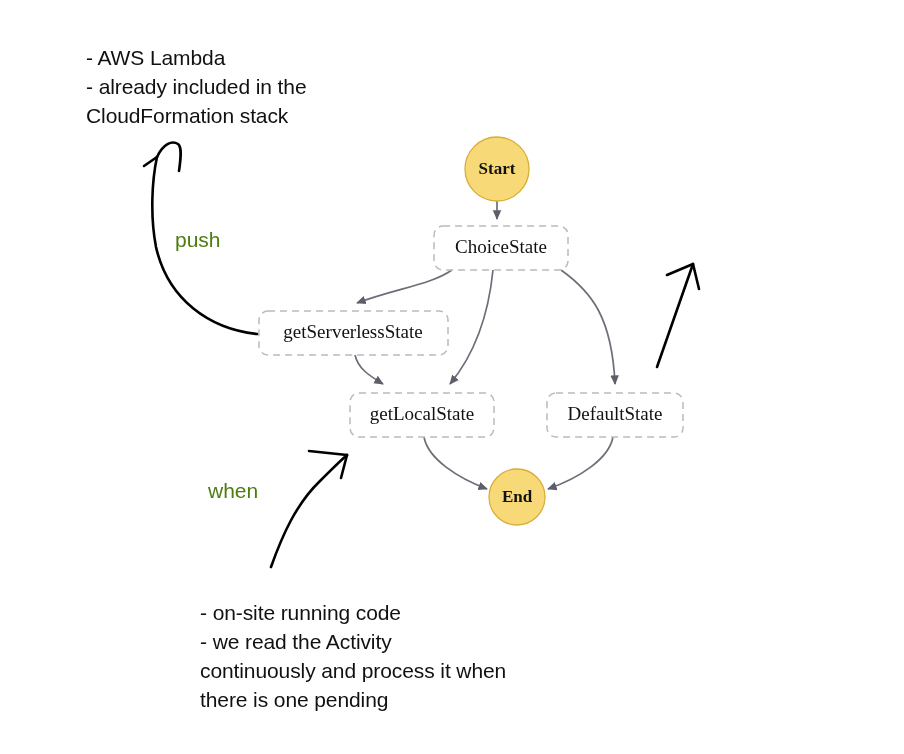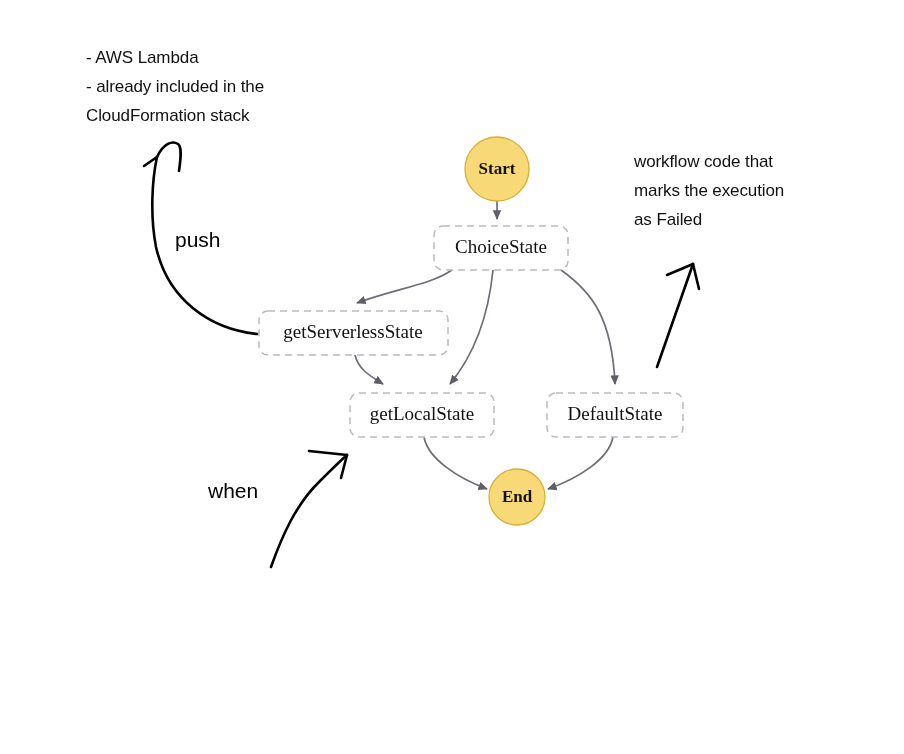"- AWS Lambda" .annotation { font-size: 17px -> 21px }
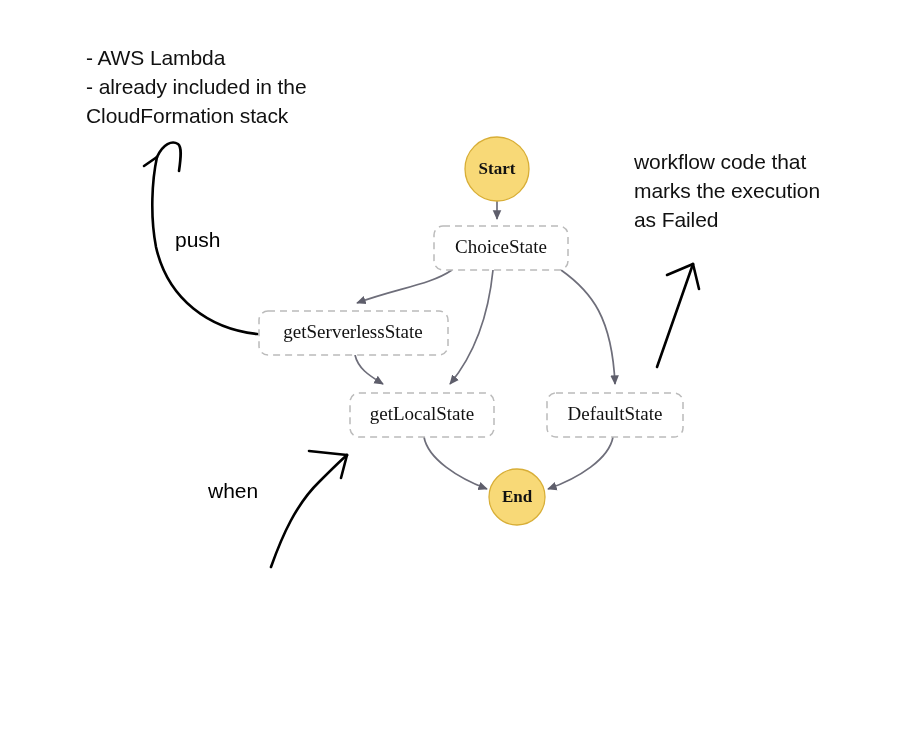"workflow code that" div.annotation { html: <div>workflow code that marks the execution as Failed</div> -> none }
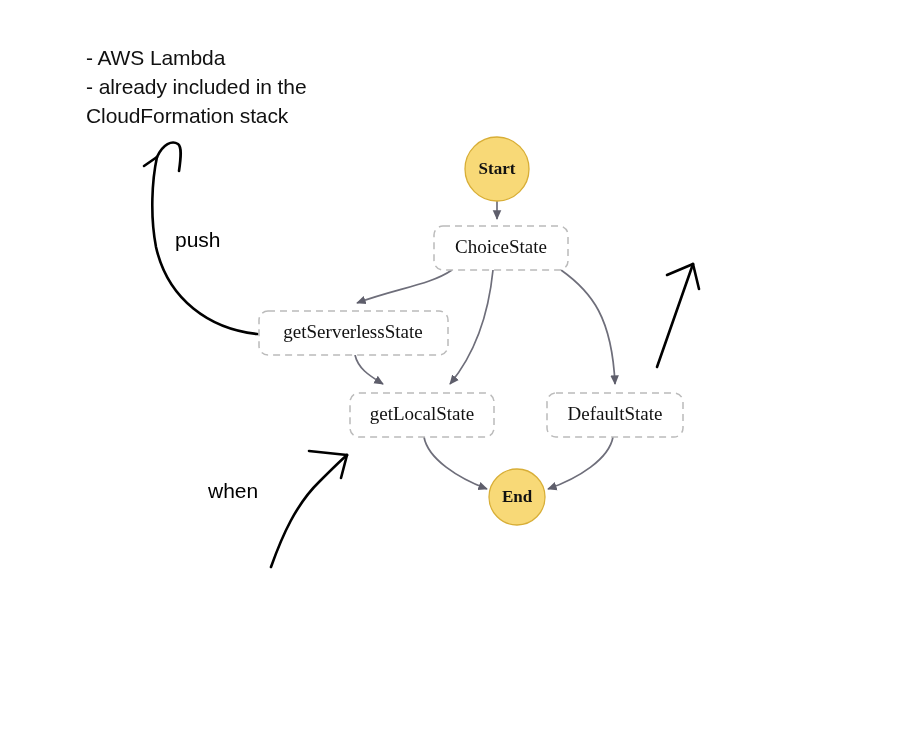"push" .edge-label { color: #000000 -> #4d7c0f }
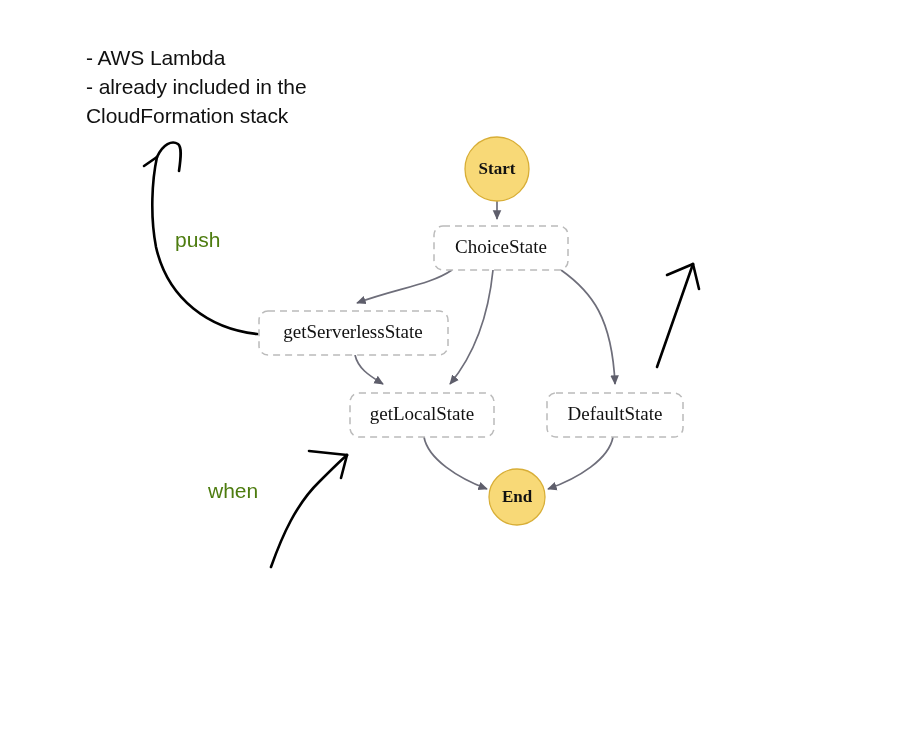"- on-site running code" div.annotation { html: none -> <div>- on-site running code - we read the Activity continuously and process it when there is one pending</div> }
